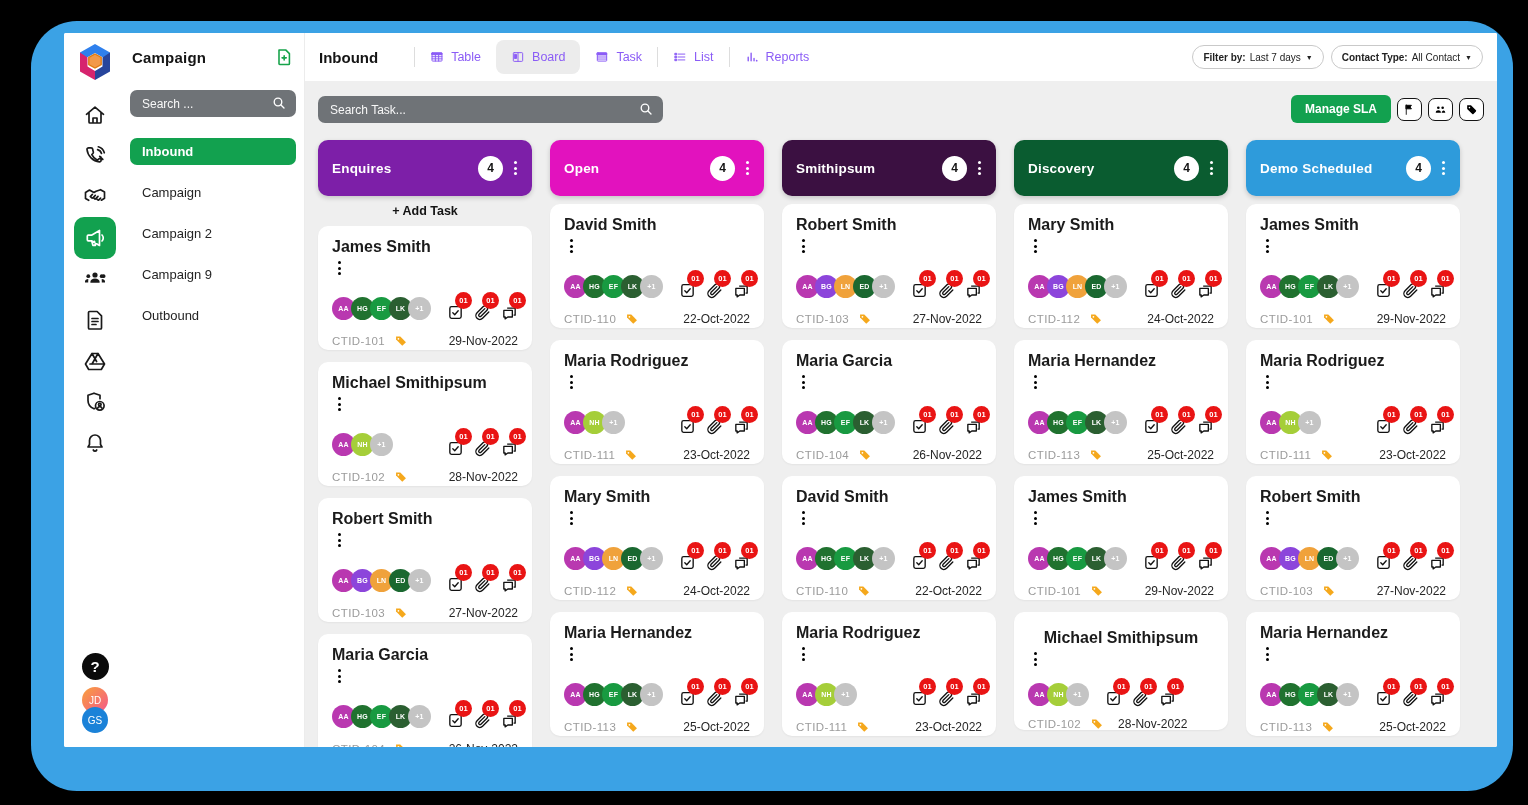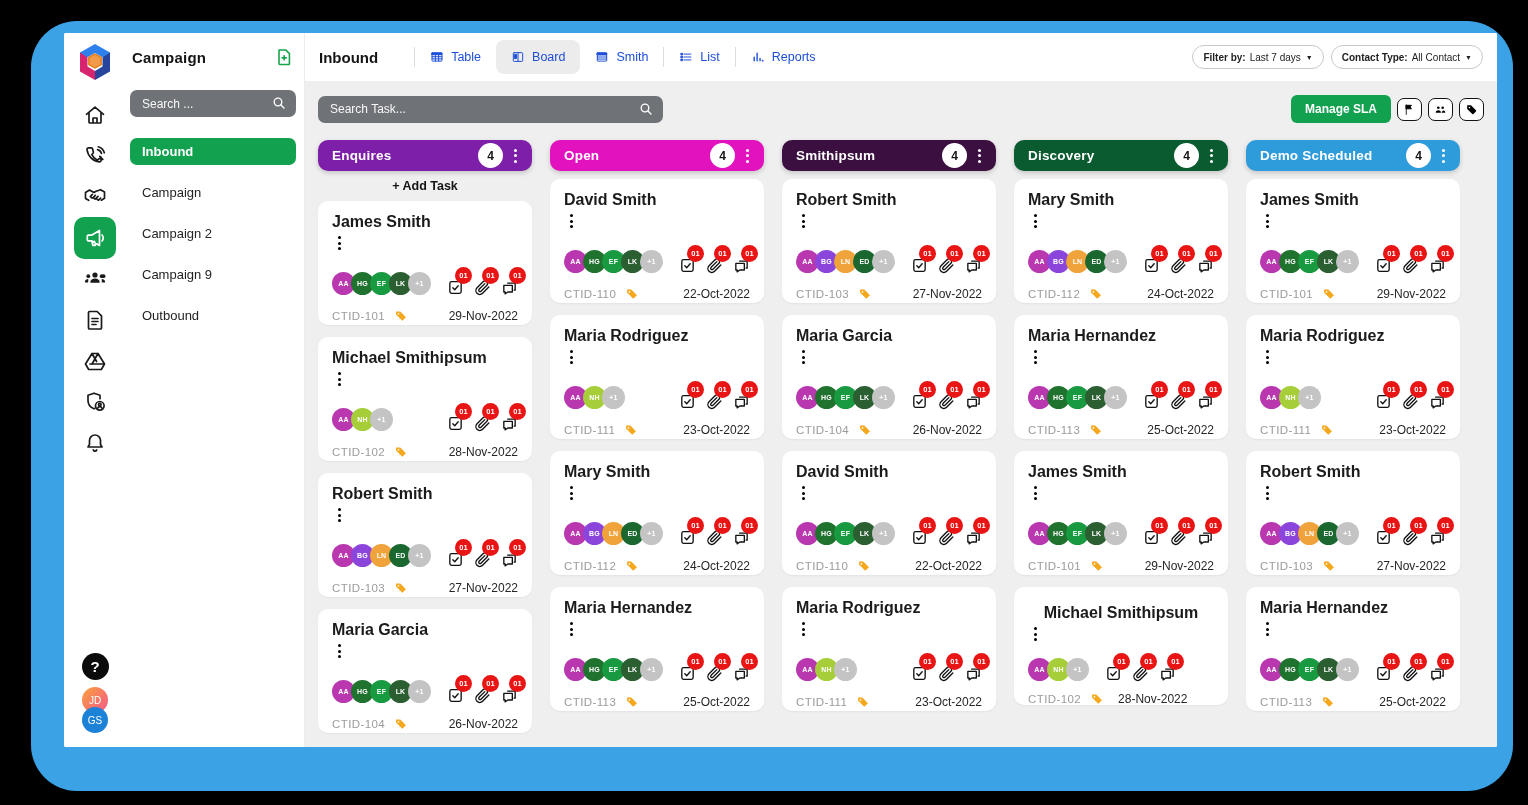"Table" .tab { color: #1d4ed8 -> #8b5cf6 }
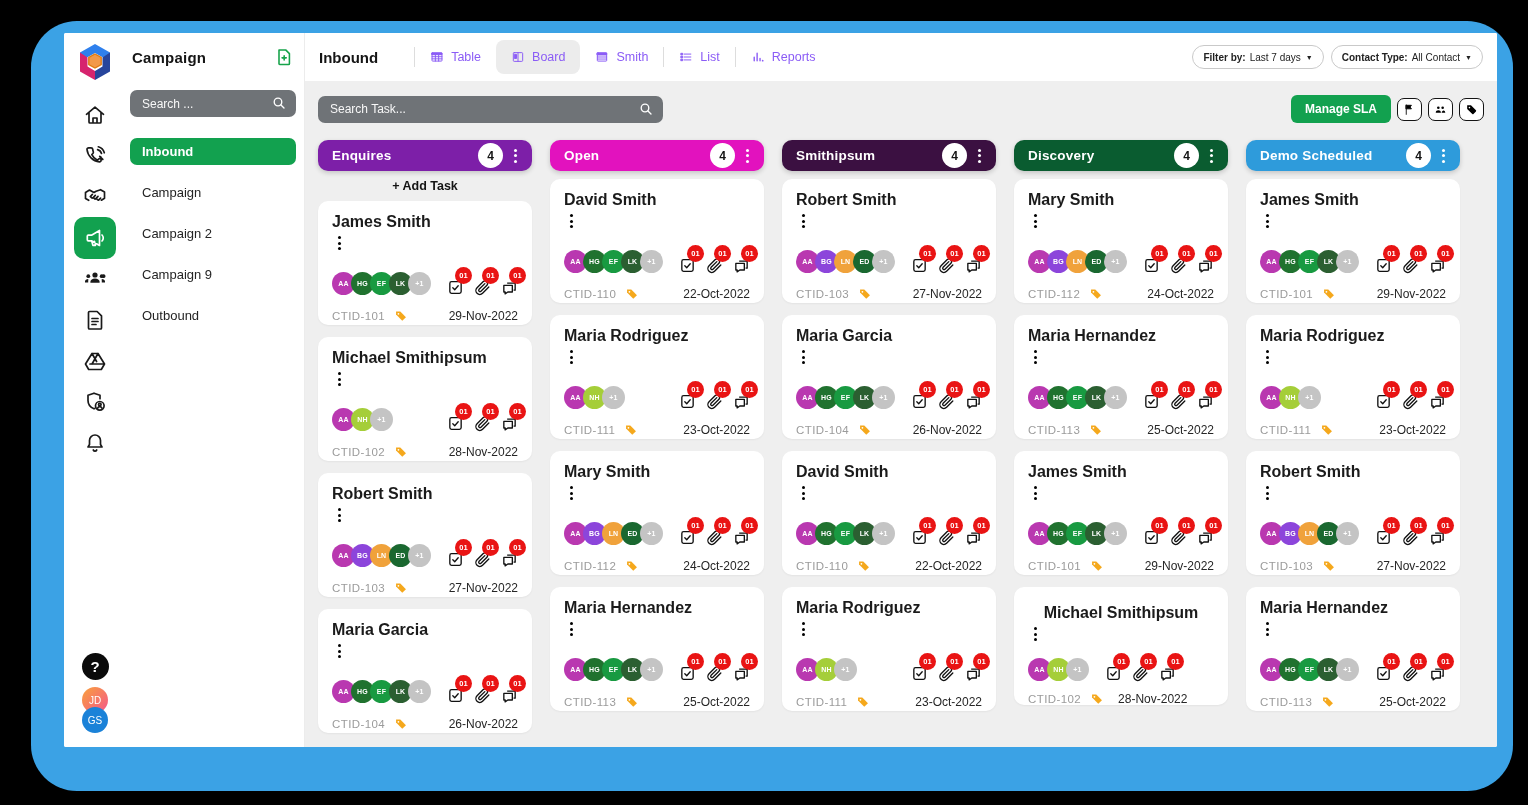"Smith" span { text: Smith -> Task }
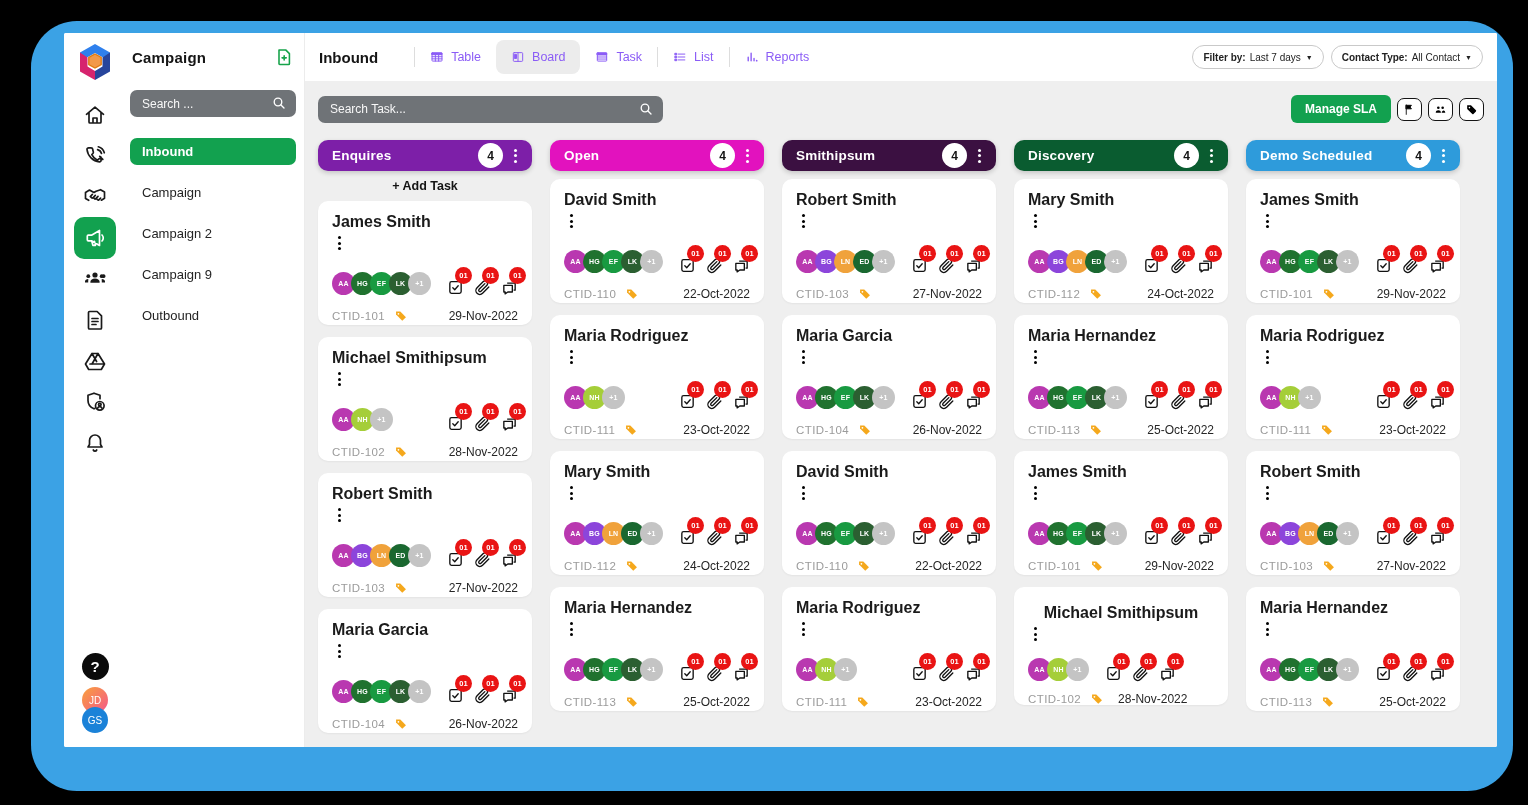"Search Task..." .board-toolbar { align-items: center -> flex-end }
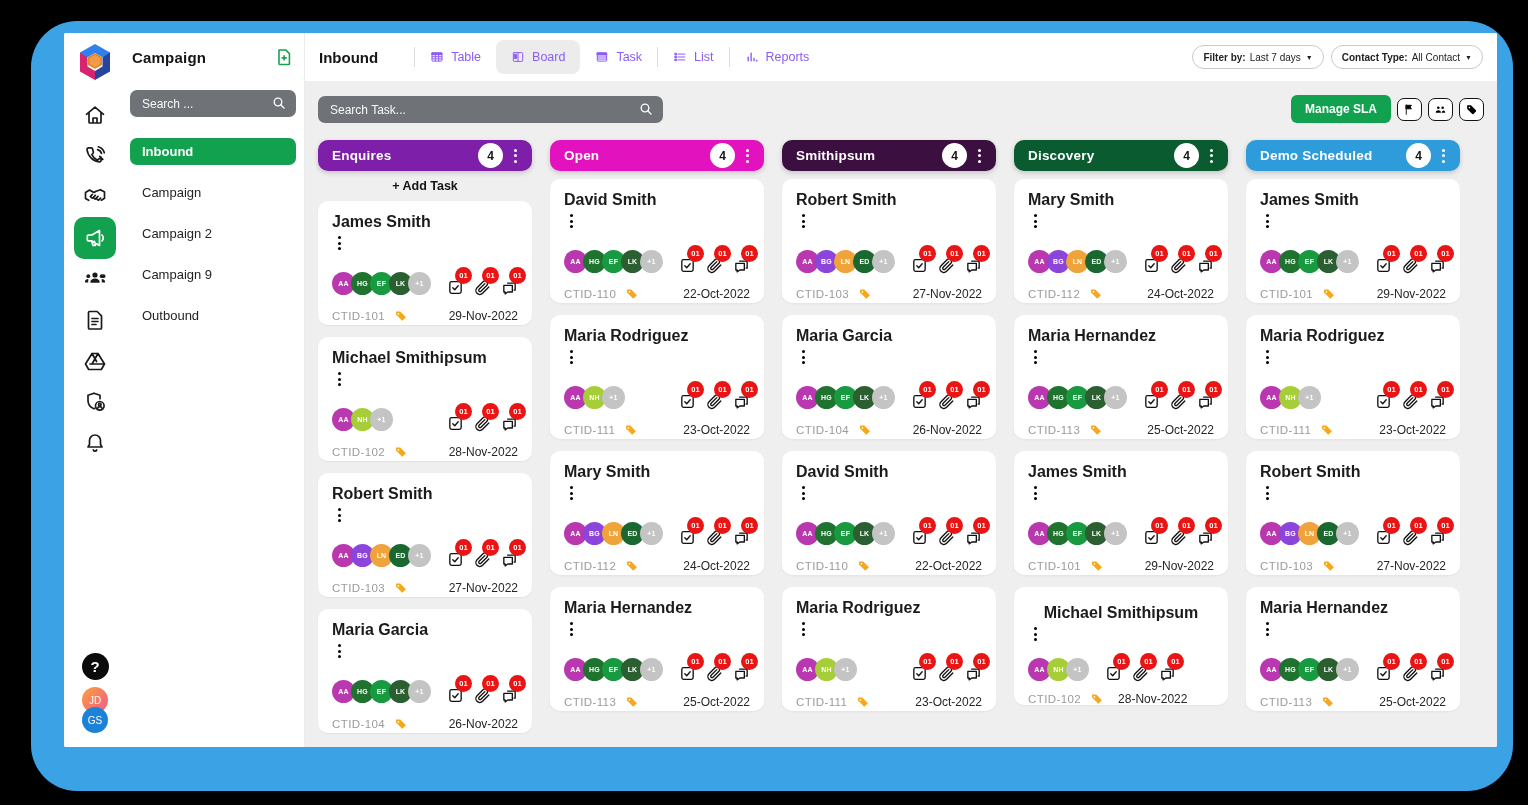"Enquires" .col-header { height: 31px -> 56px }
